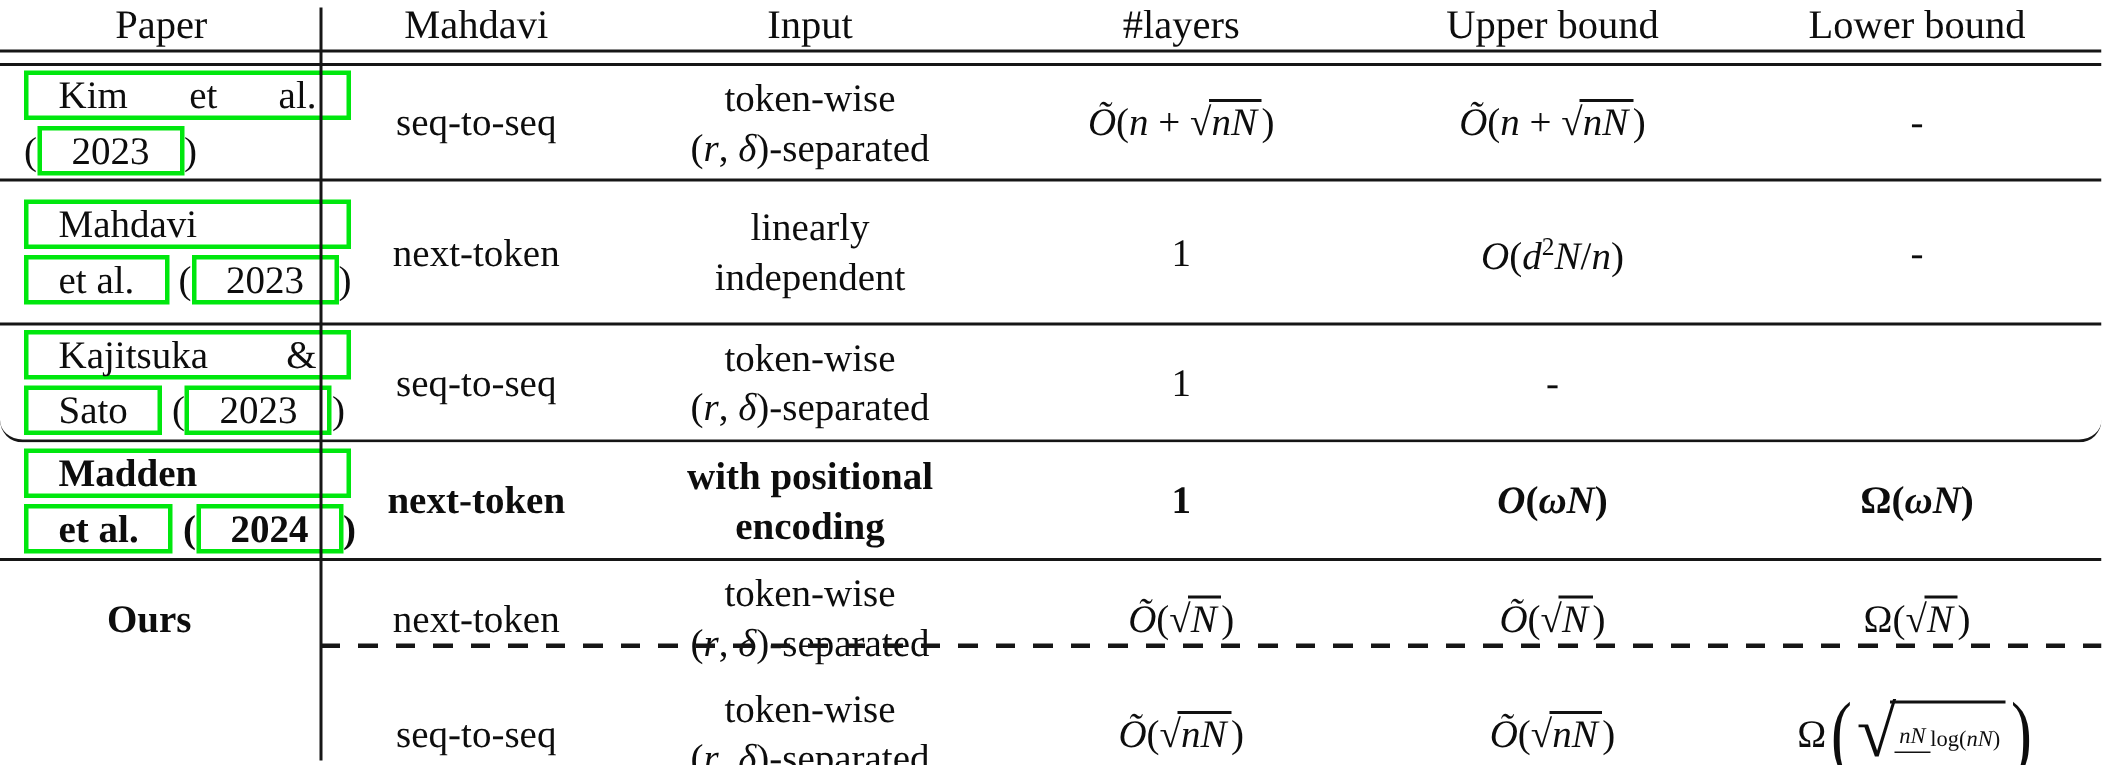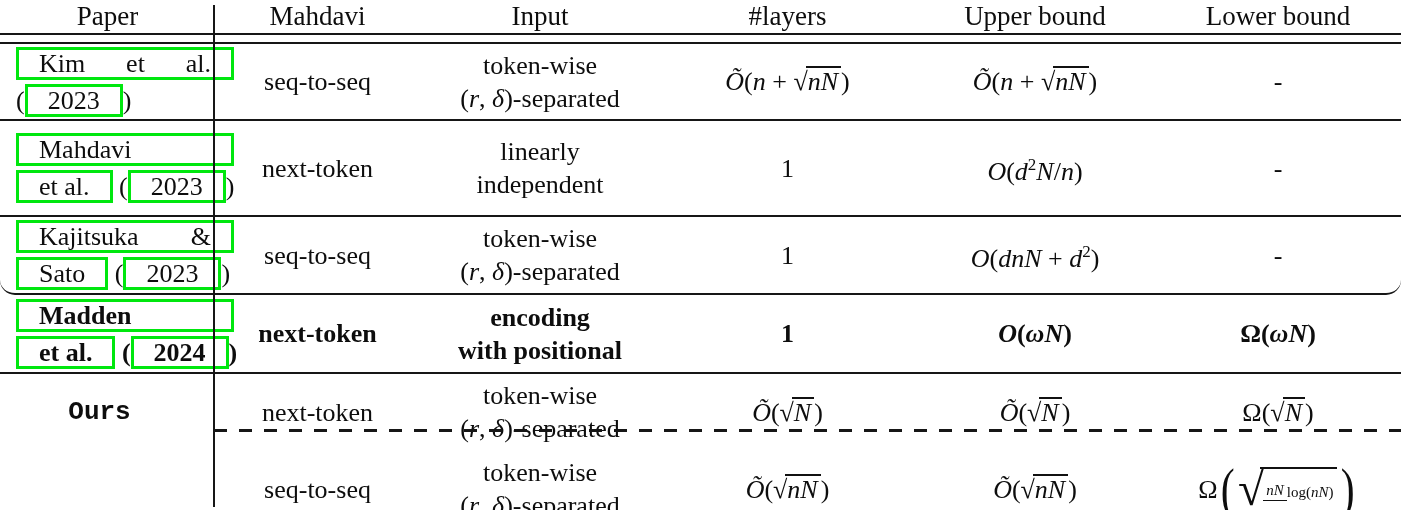"O(dnN + d2)" div.cell { html: <div> <span><span>O</span>(<span>d</span><span>n</span><span>N</span> + <span>d</span><sup>2</sup>)</span> </div> -> none }
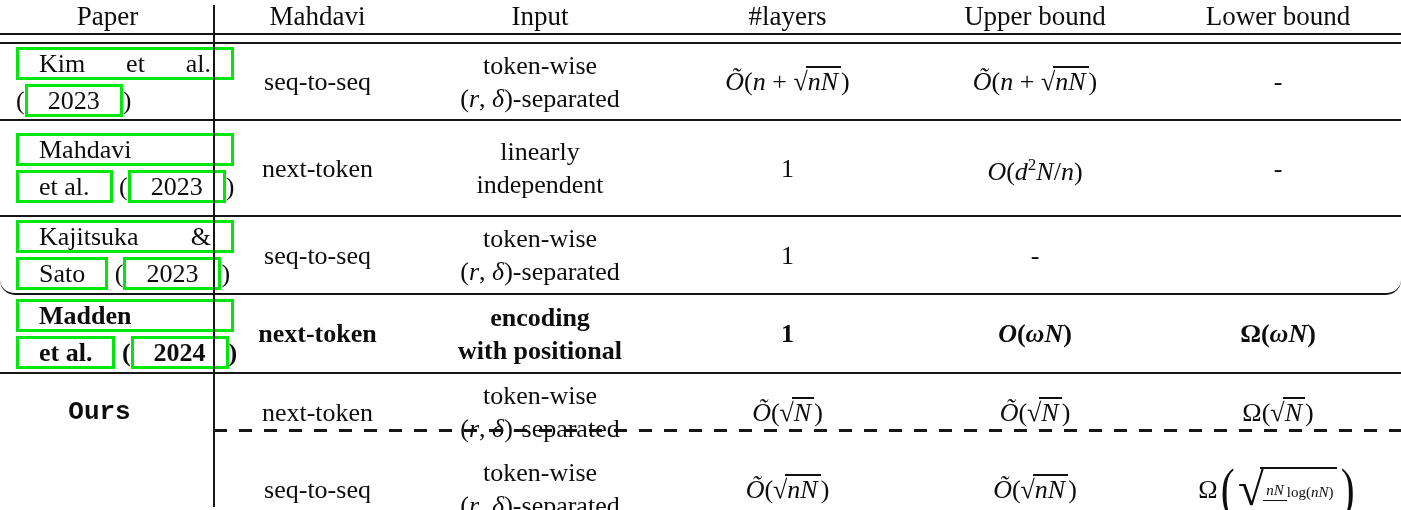"encoding" div { order: before "with positional" -> after "with positional" }
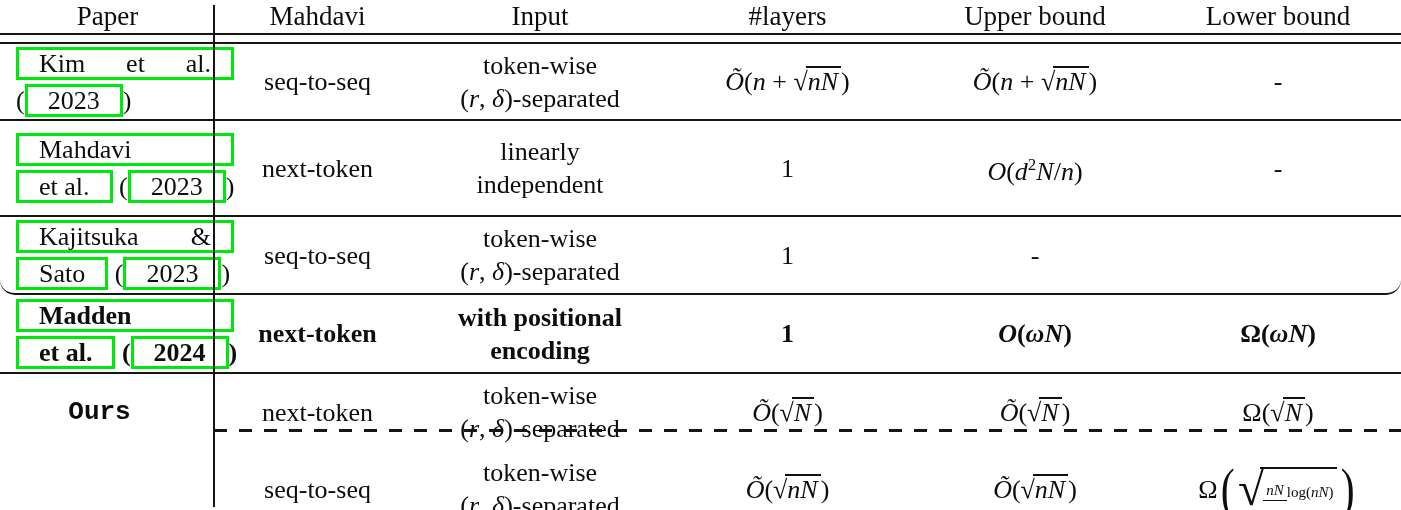"Ours" .ours { font-family: Liberation Mono, monospace -> none }
